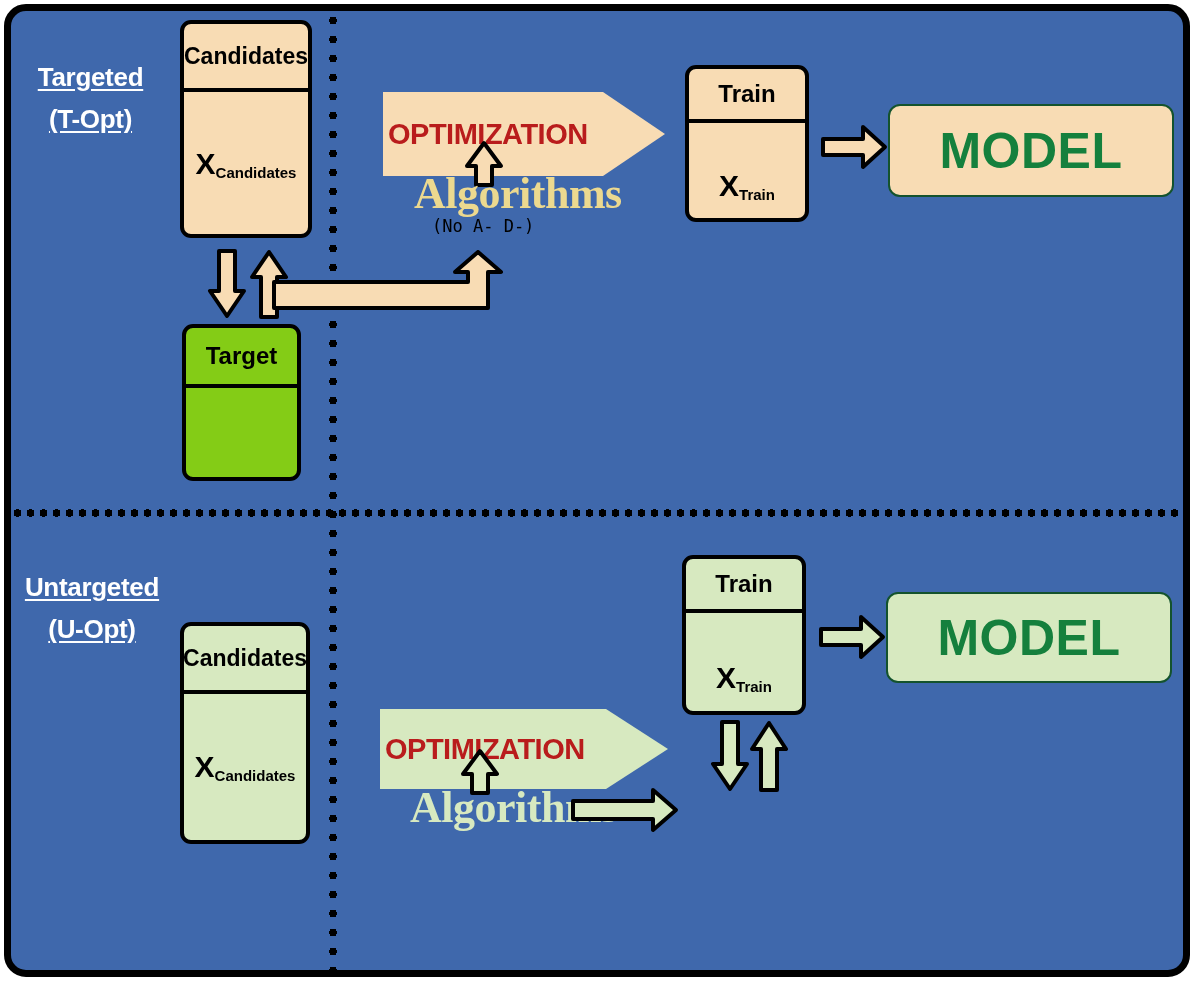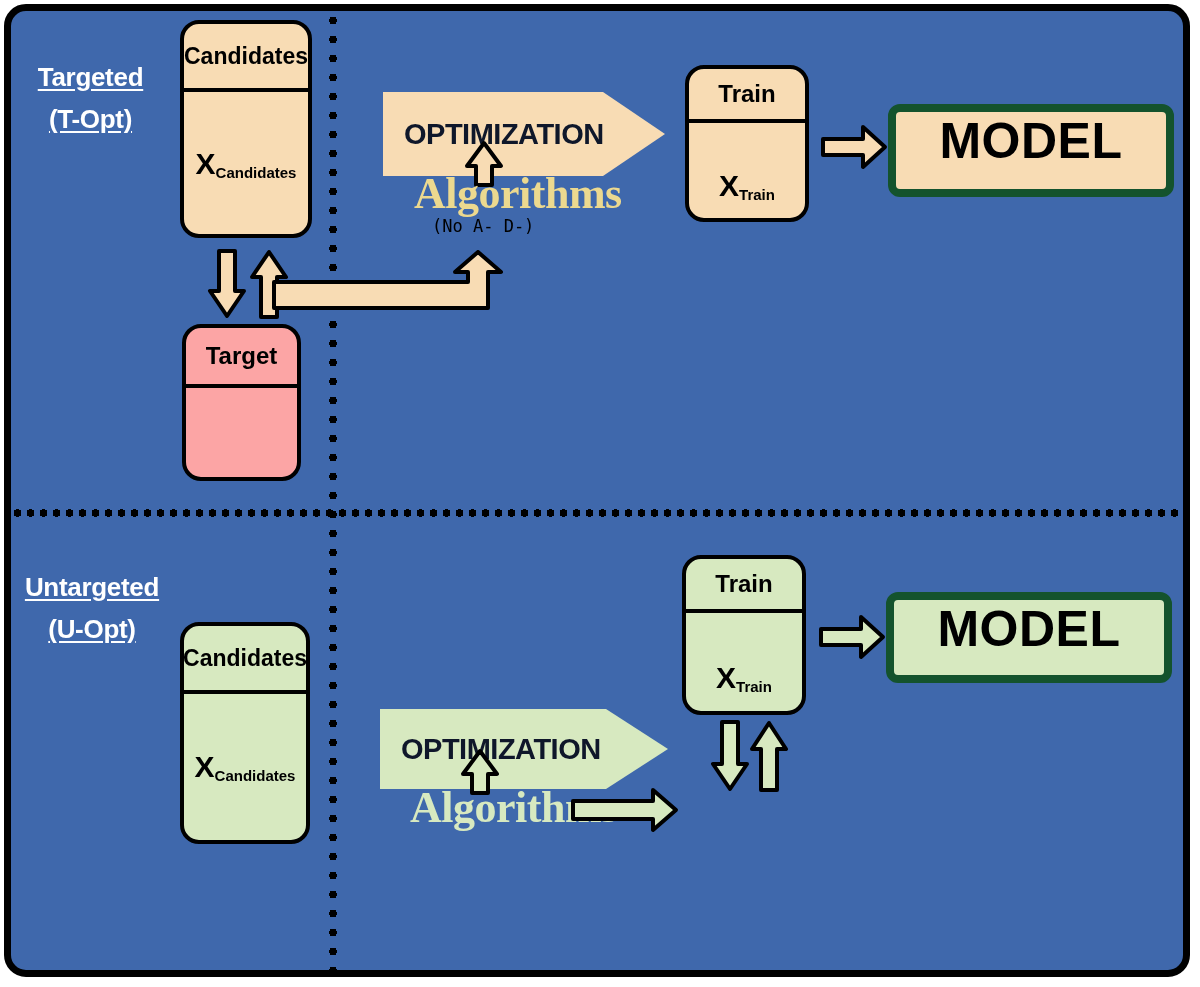"Candidates" .dbox { border-radius: 19px -> 11px }
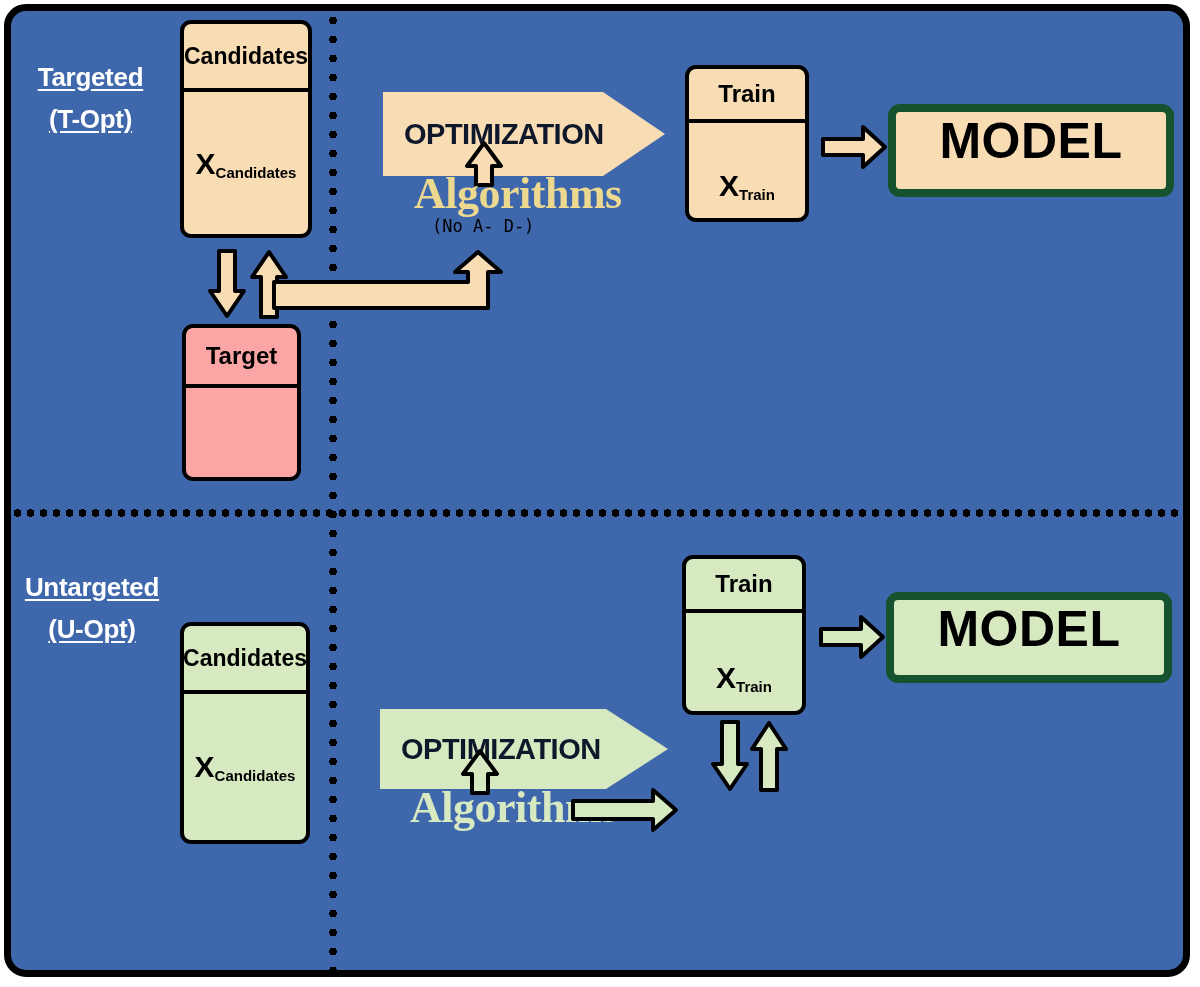"OPTIMIZATION" .optarrow .shaft { color: #0f172a -> #b91c1c; padding-left: 21px -> 5px }
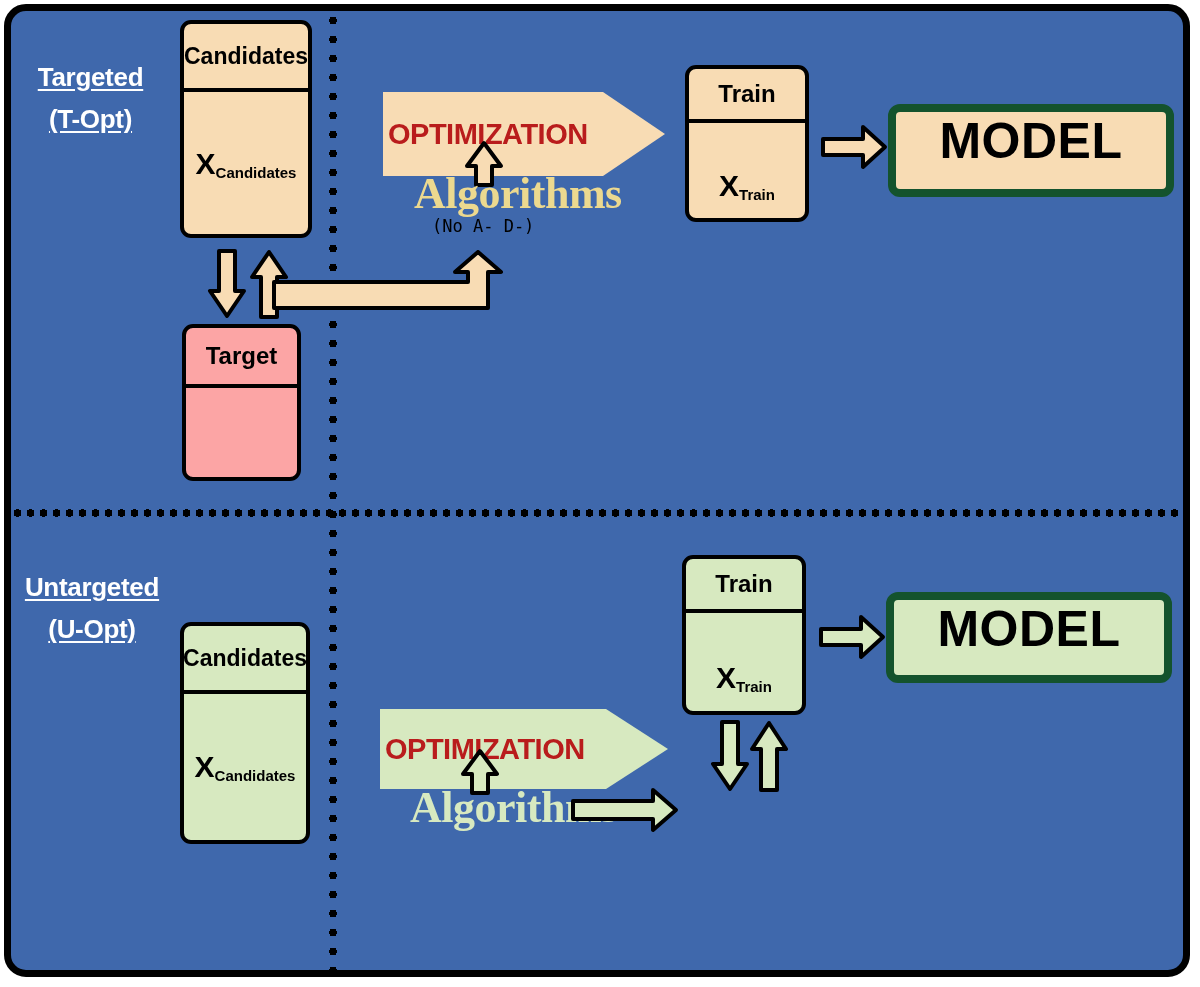"MODEL" .mbox { align-items: none -> center; border: 8px solid #14532d -> 2px solid #14532d; color: #000000 -> #15803d }
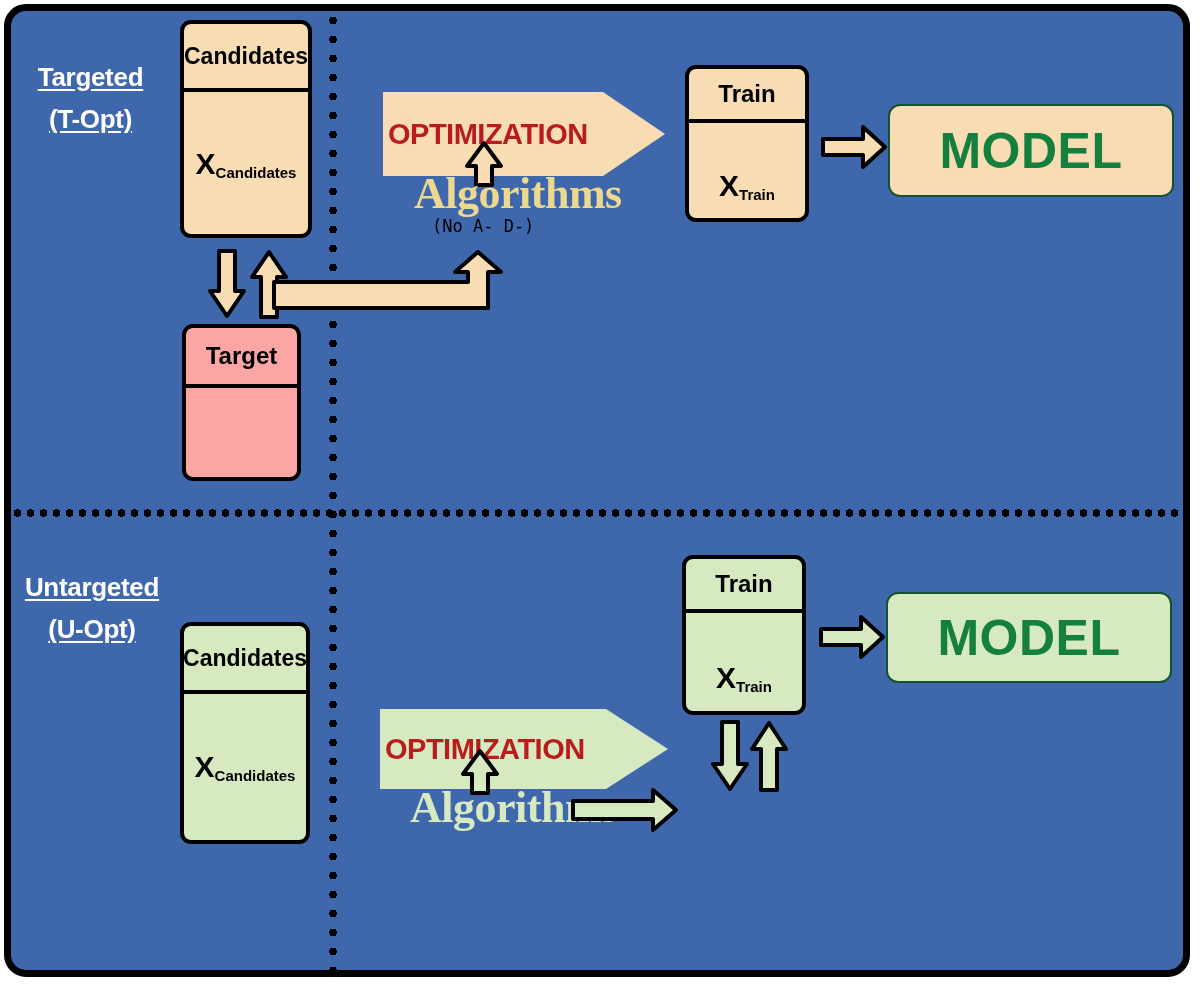"Target" div.dbox { background: #fca5a5 -> #84cc16 }
